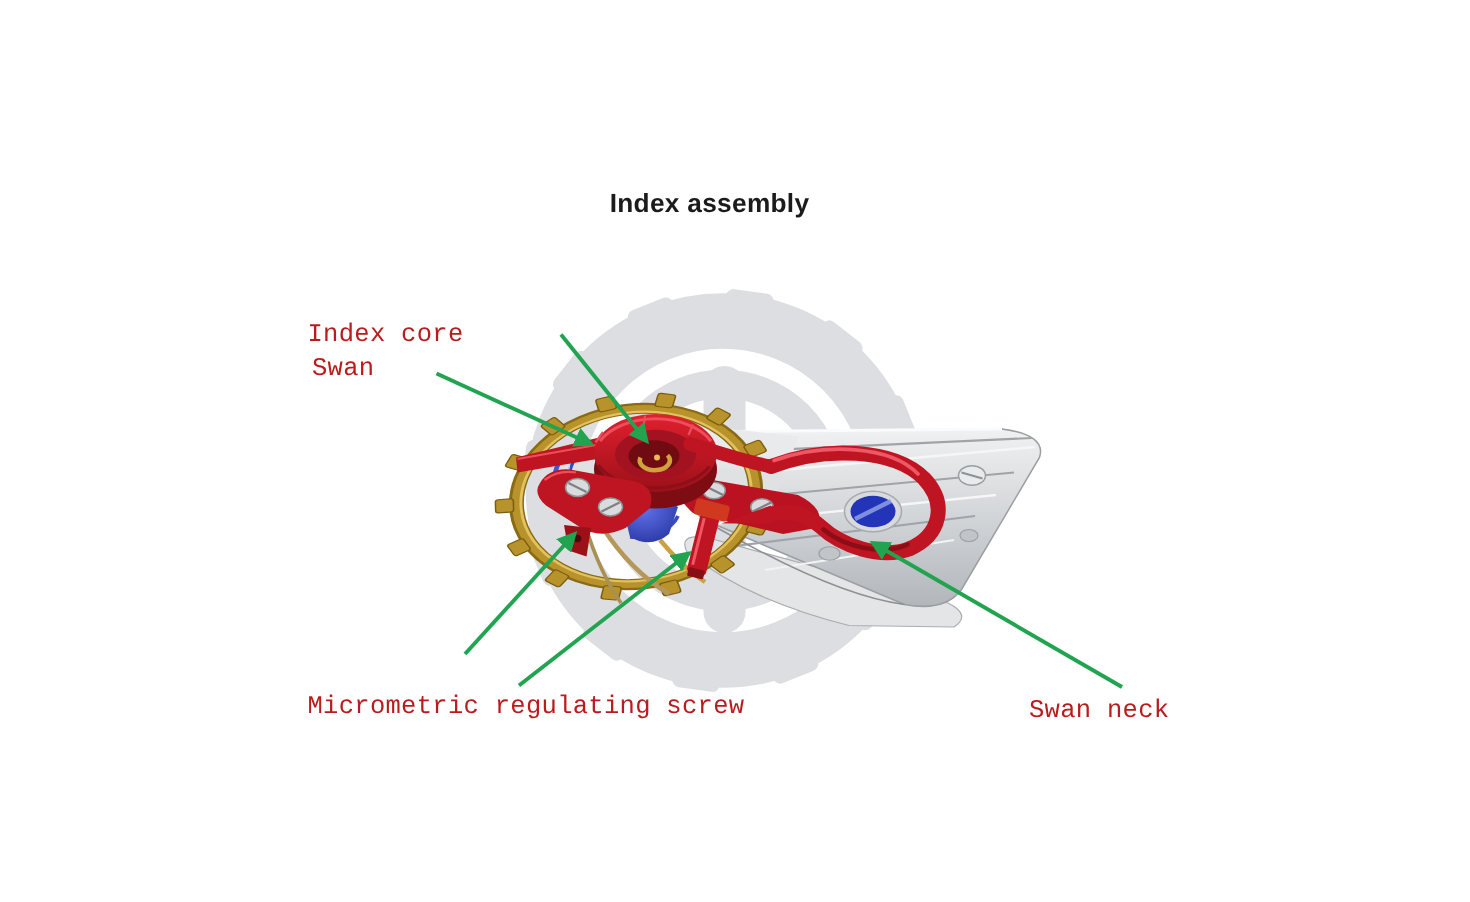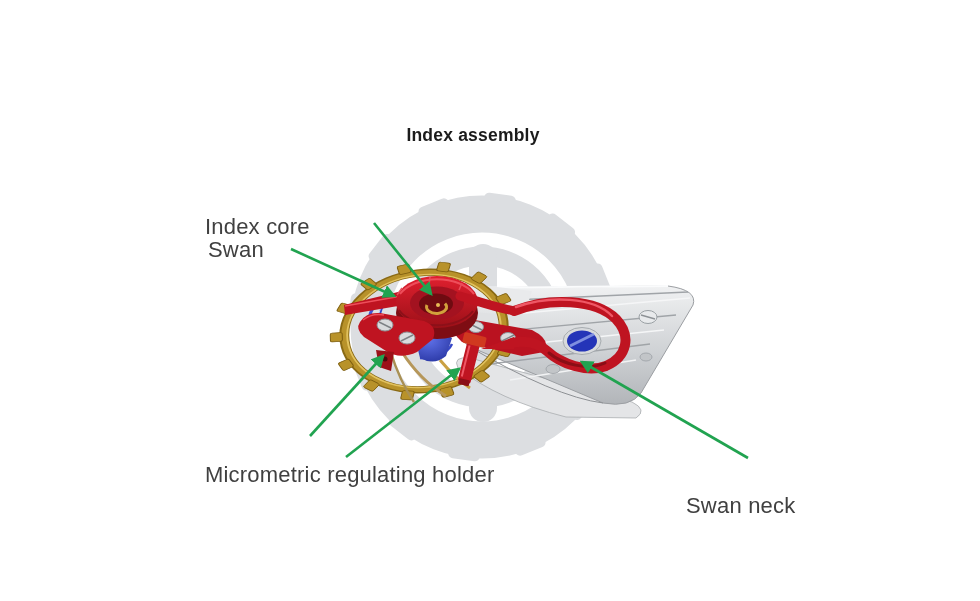"Index core" .lbl { color: #404040 -> #b91c1c; font-family: none -> Liberation Mono, monospace; font-size: 22px -> 17px }
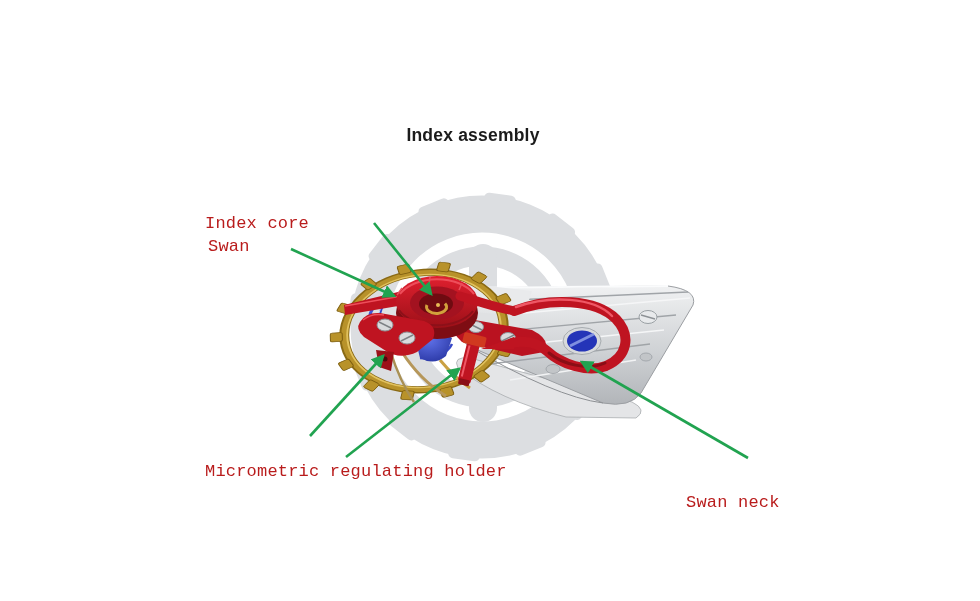"Micrometric regulating holder" div.lbl { text: holder -> screw }
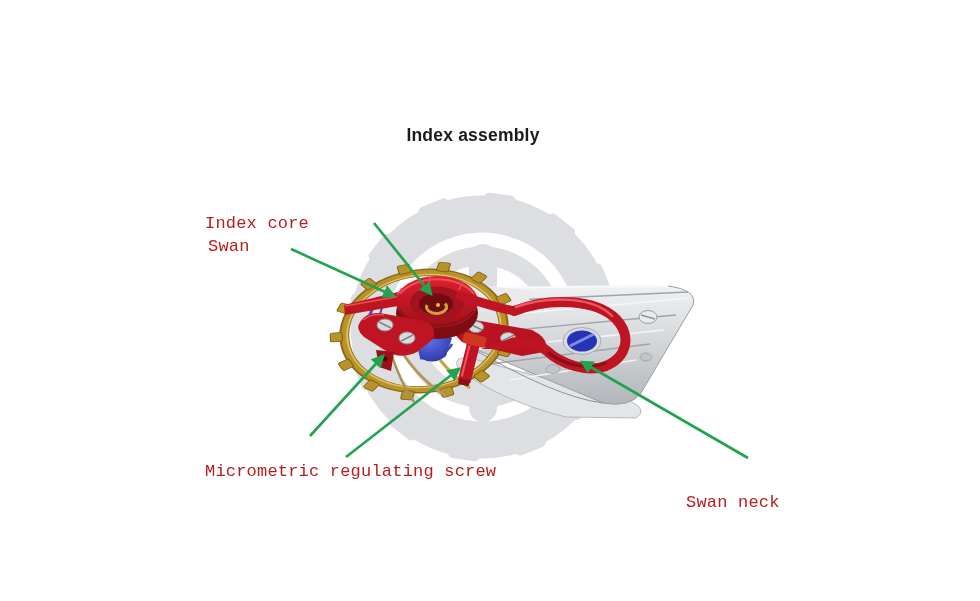"Swan neck" .l-swan { margin-top: 28px -> none }
